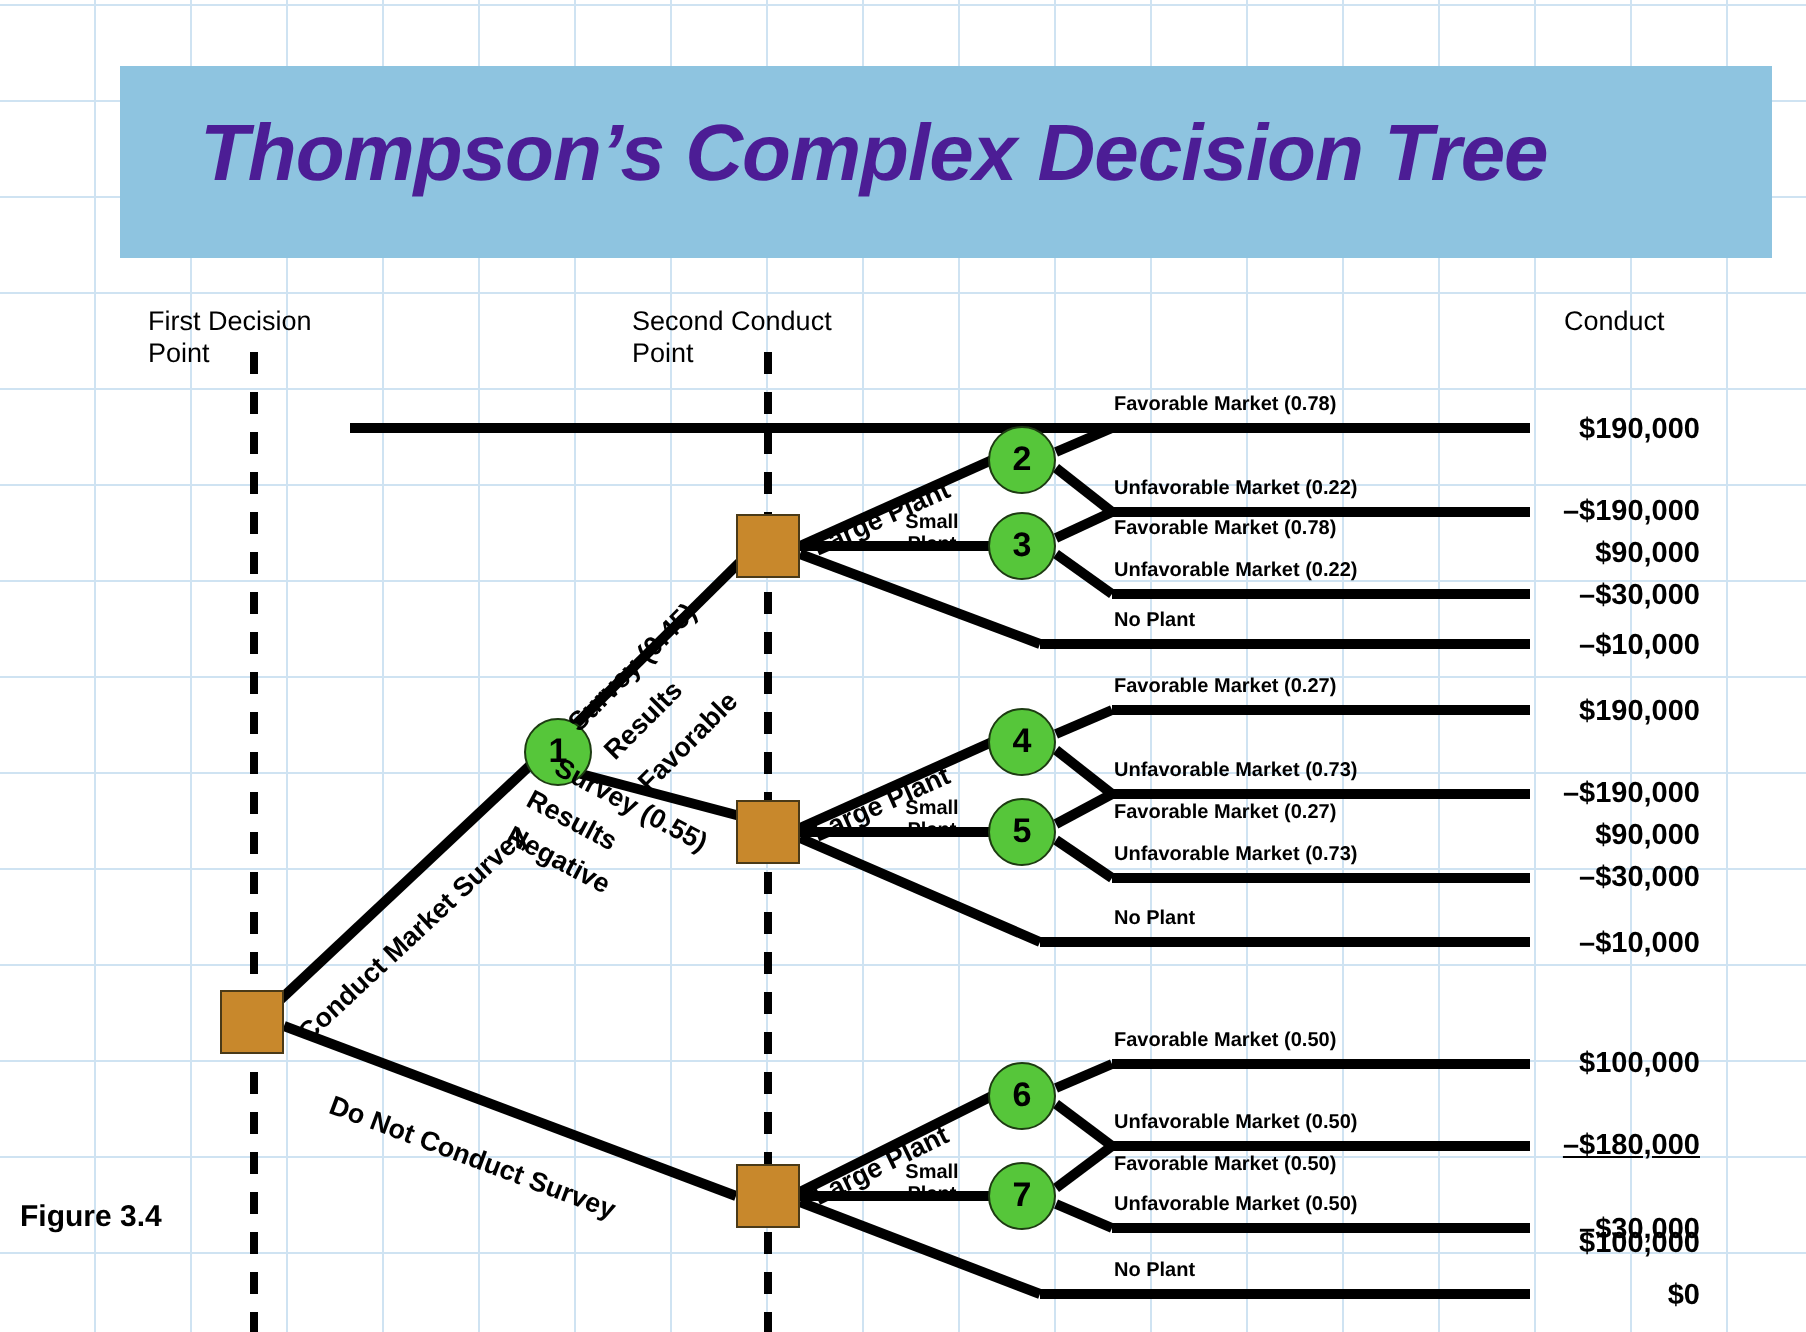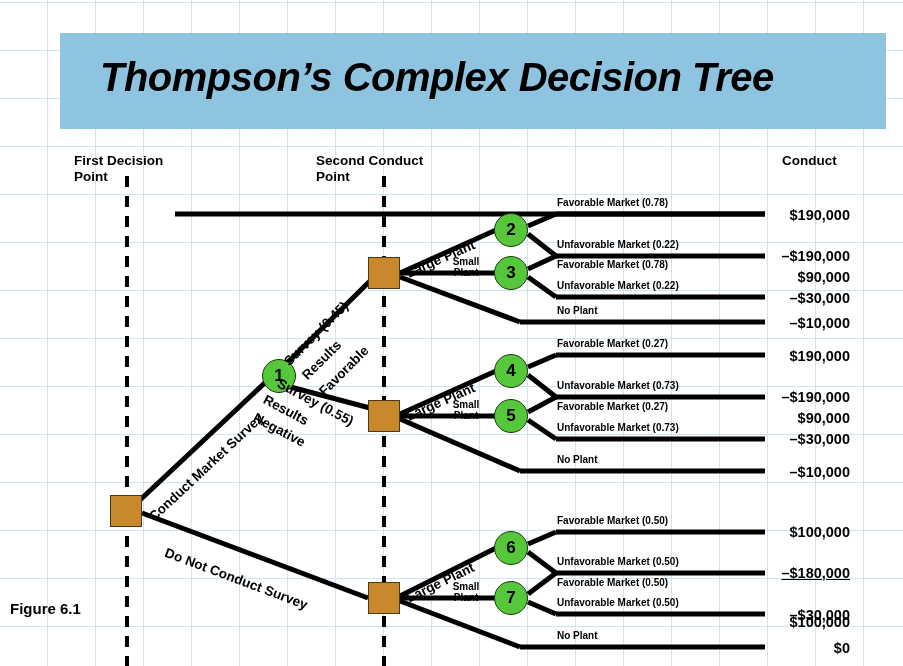"Thompson’s Complex Decision Tree" .title-text { color: #000000 -> #4c1d95 }
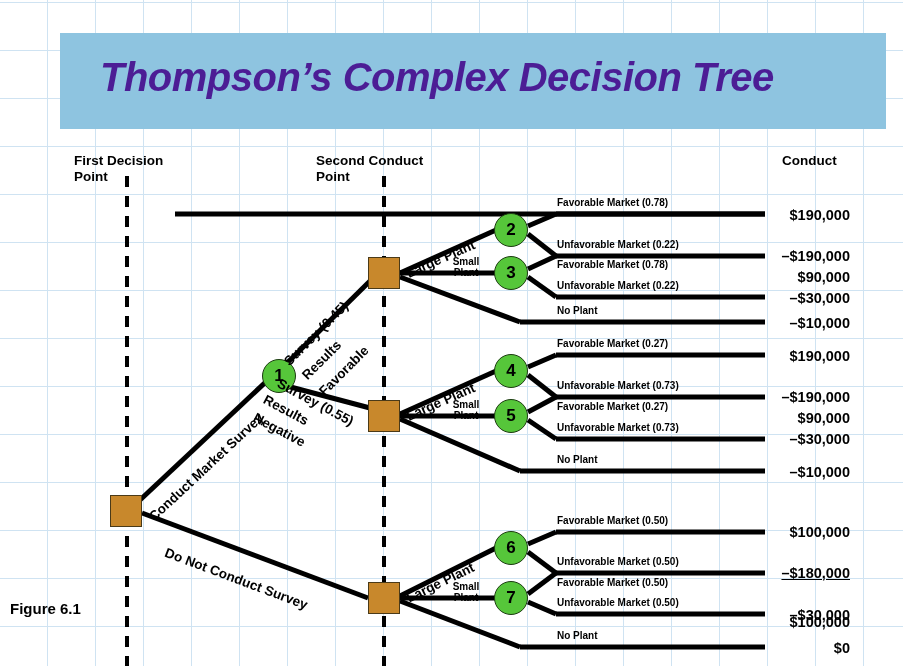"First Decision" .hdr { font-weight: bold -> normal }
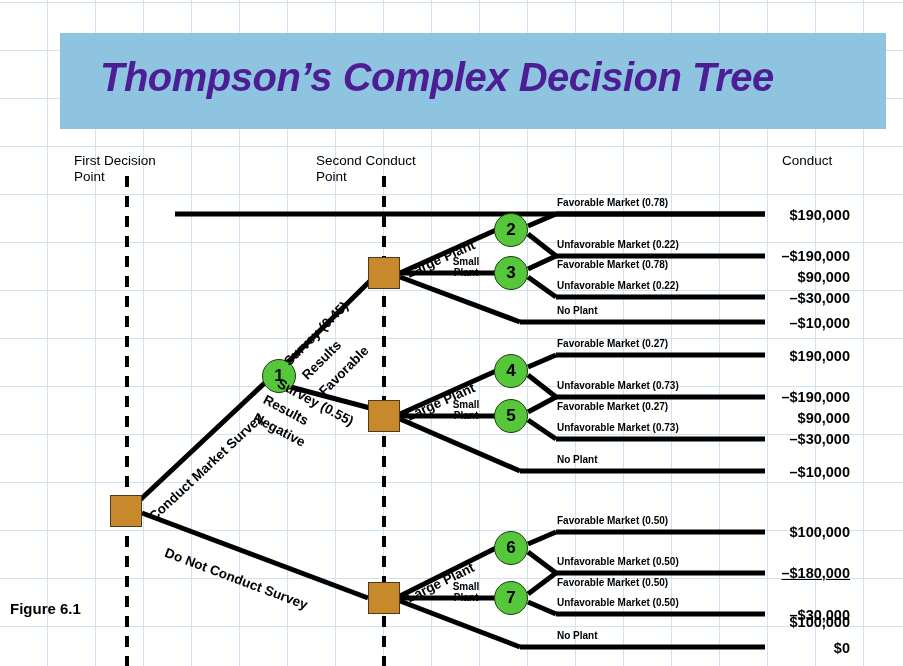"Figure 6.1" div { text: 6.1 -> 3.4 }
